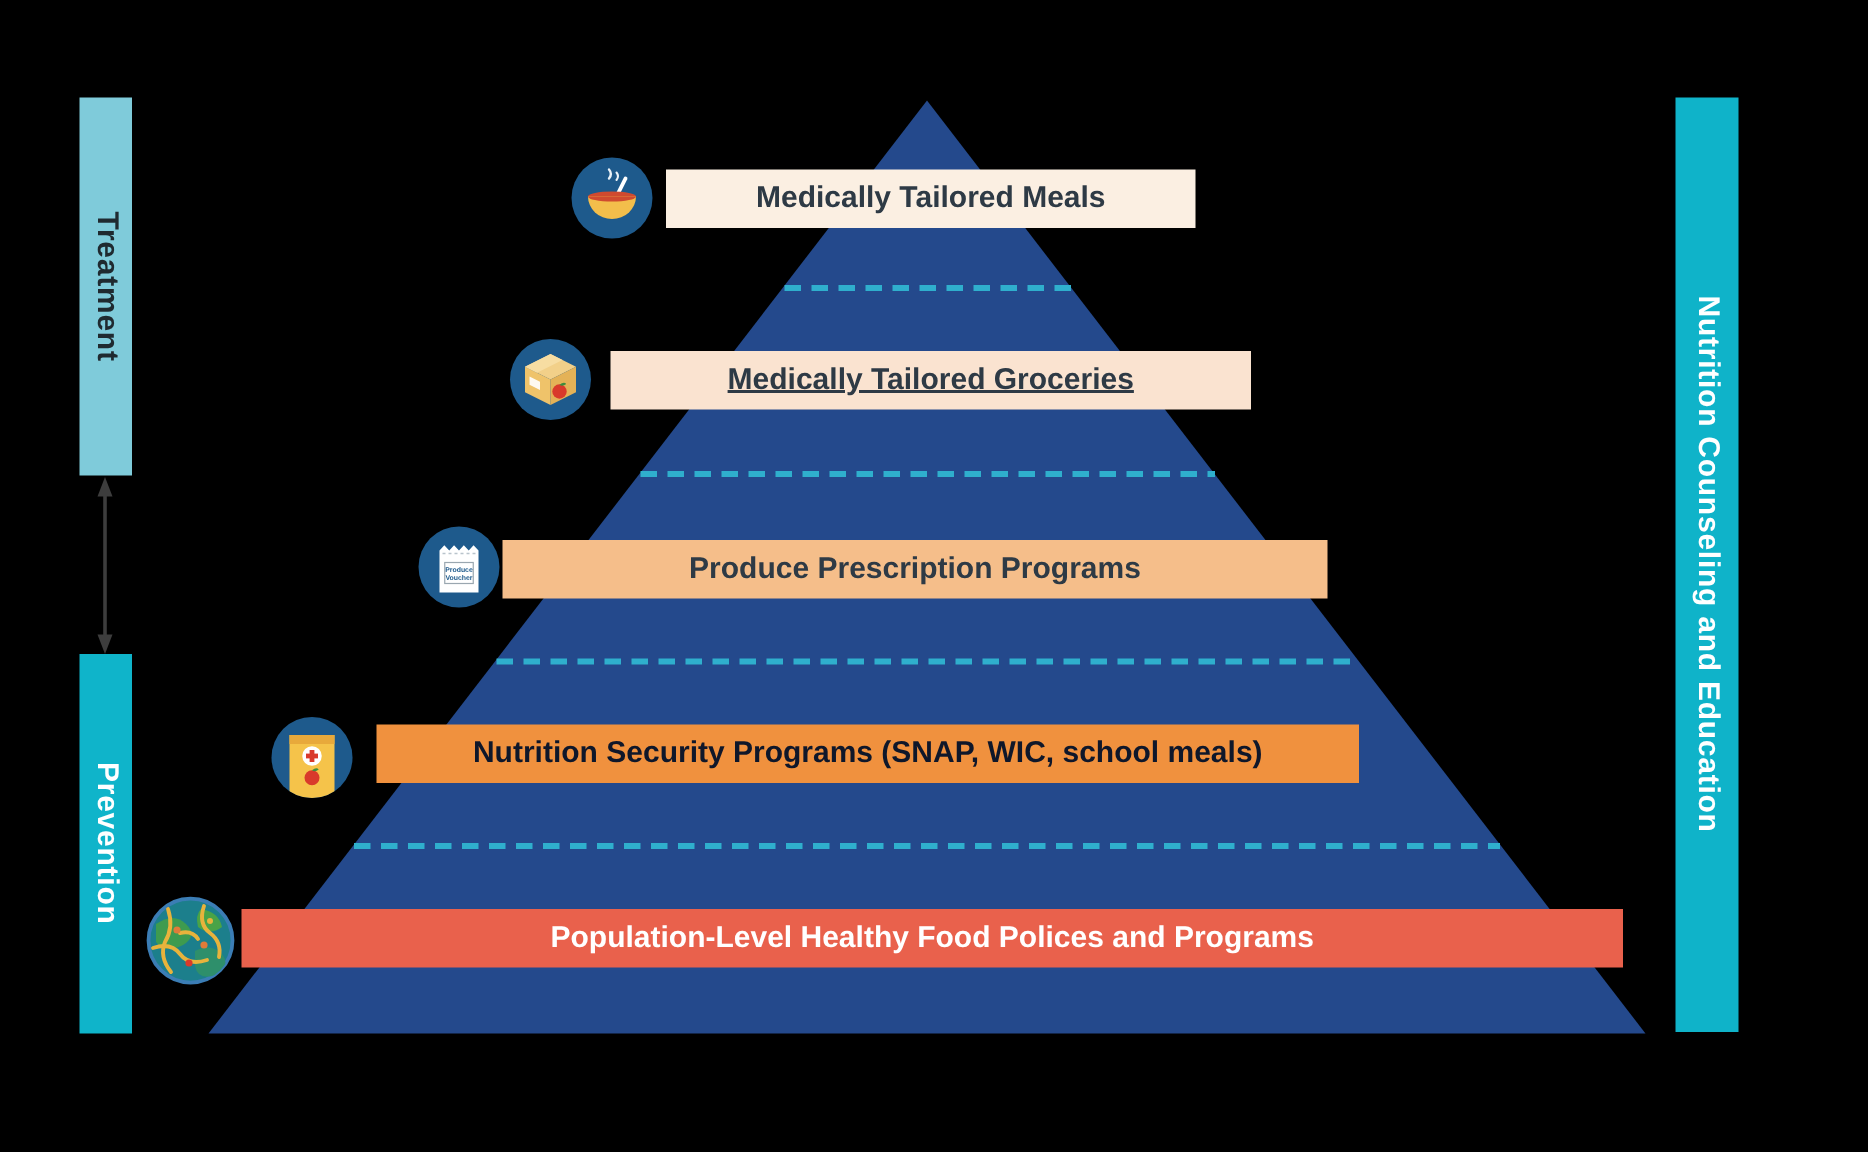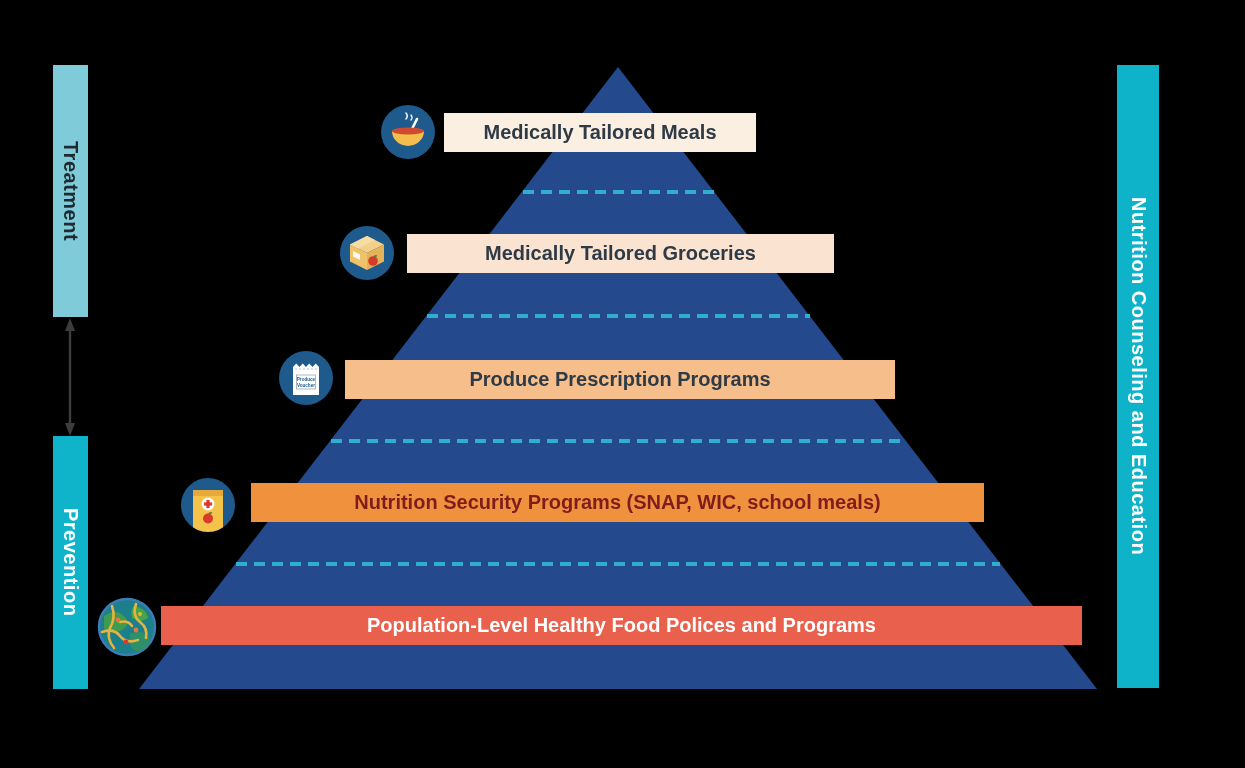"Medically Tailored Meals" .band-1 { width: 312px -> 353px }
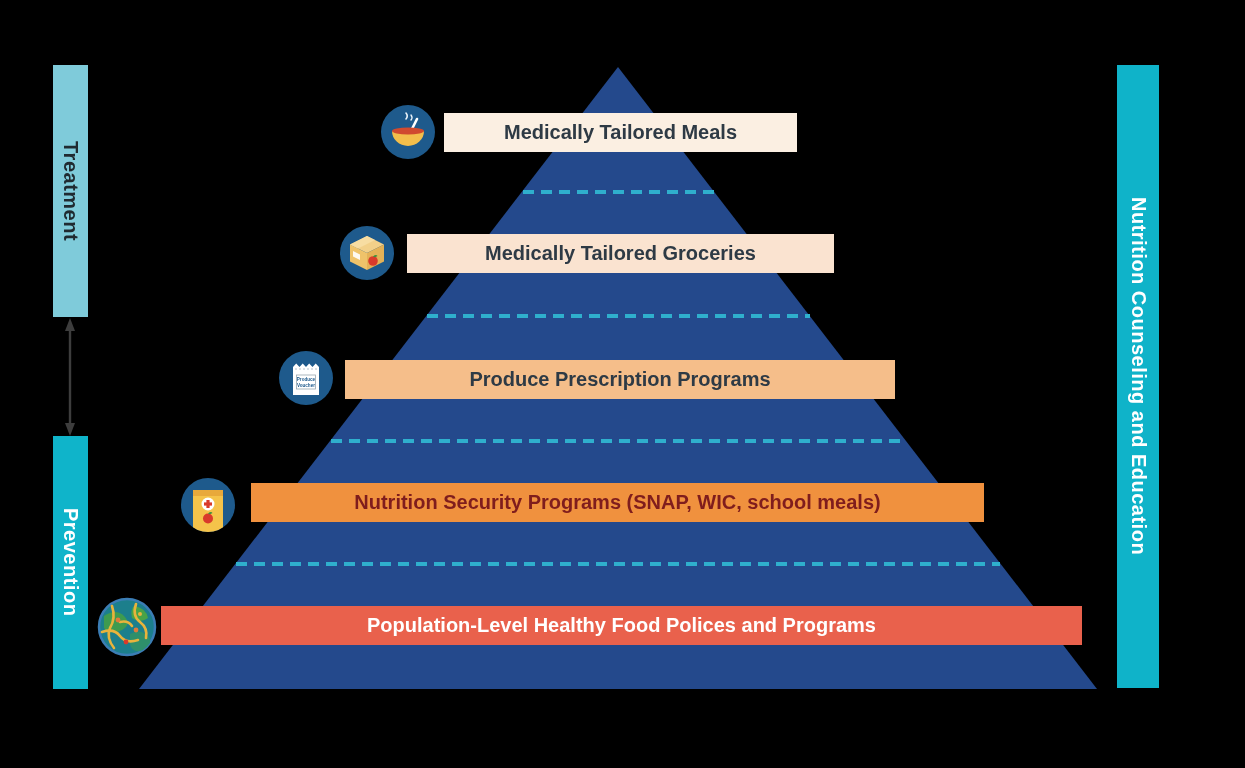"Medically Tailored Groceries" .band-2 { text-decoration: none -> underline }
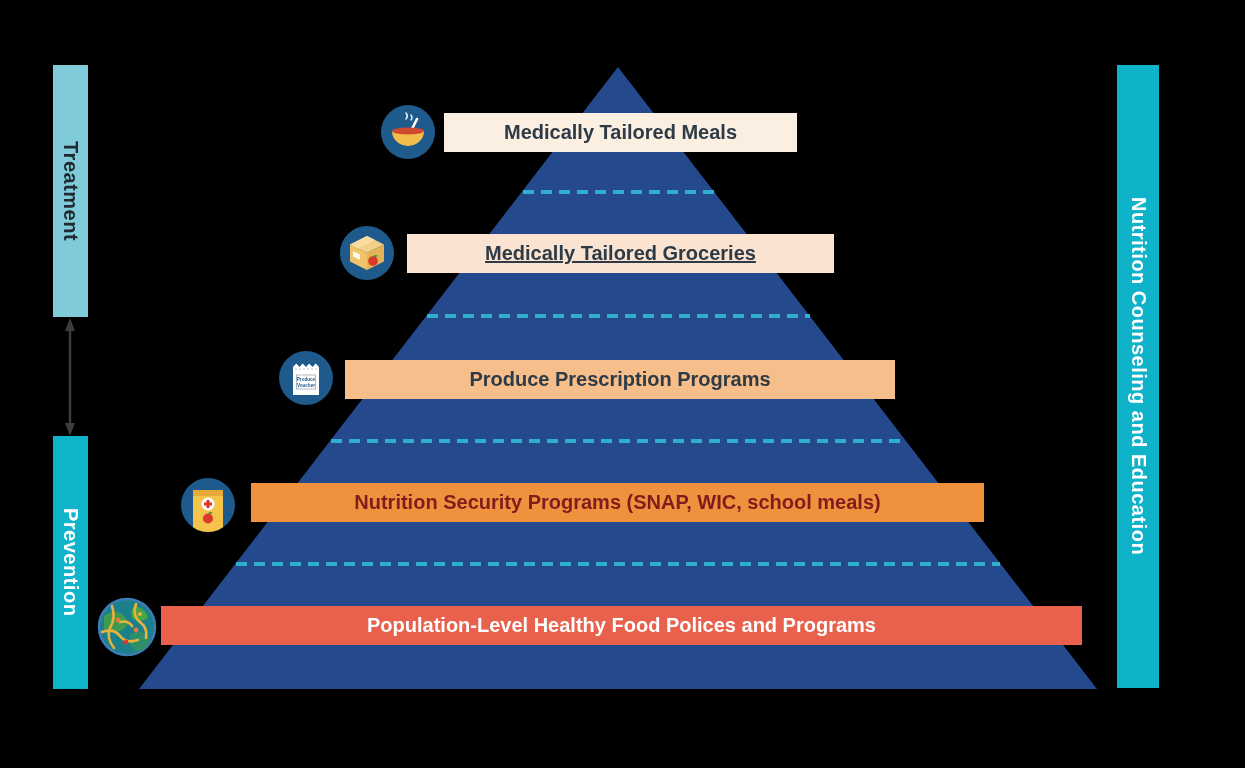"Produce Prescription Programs" .band-3 { left: 345px -> 335px }
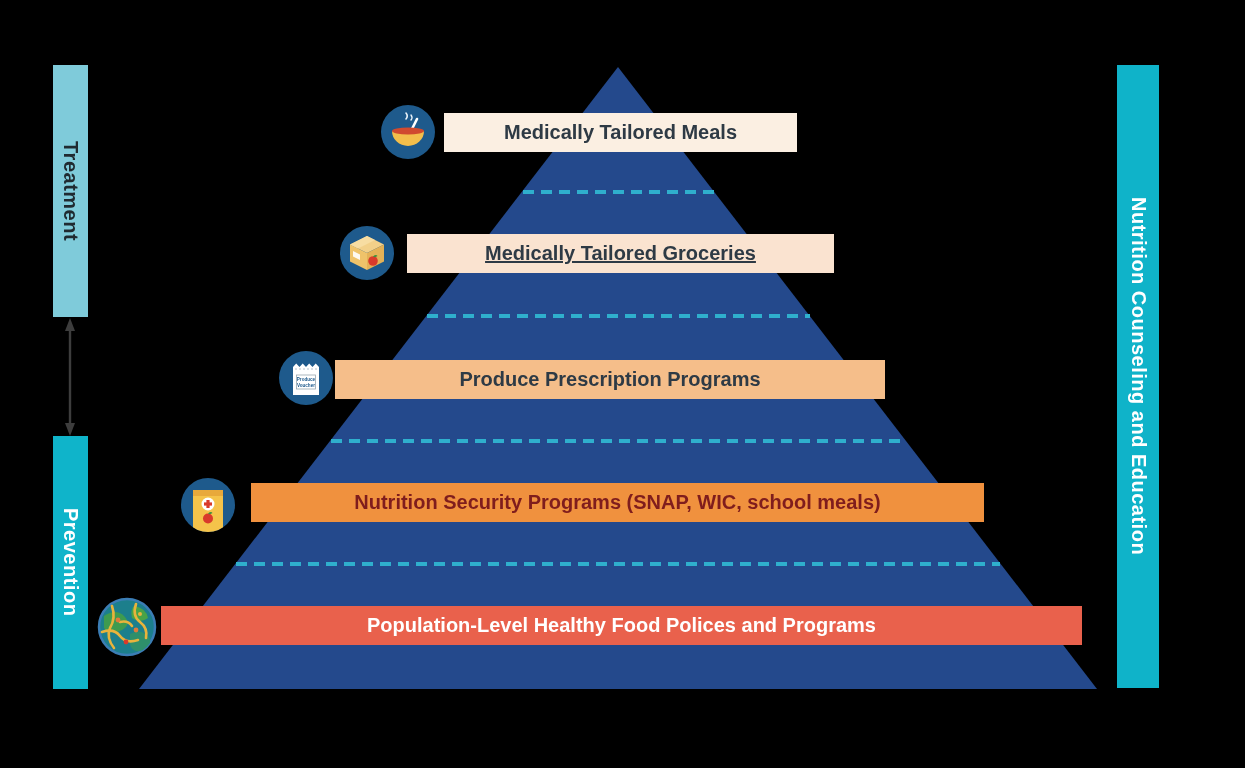"Nutrition Security Programs (SNAP, WIC," .band-4 { color: #7f1d1d -> #0f172a; width: 733px -> 655px }
